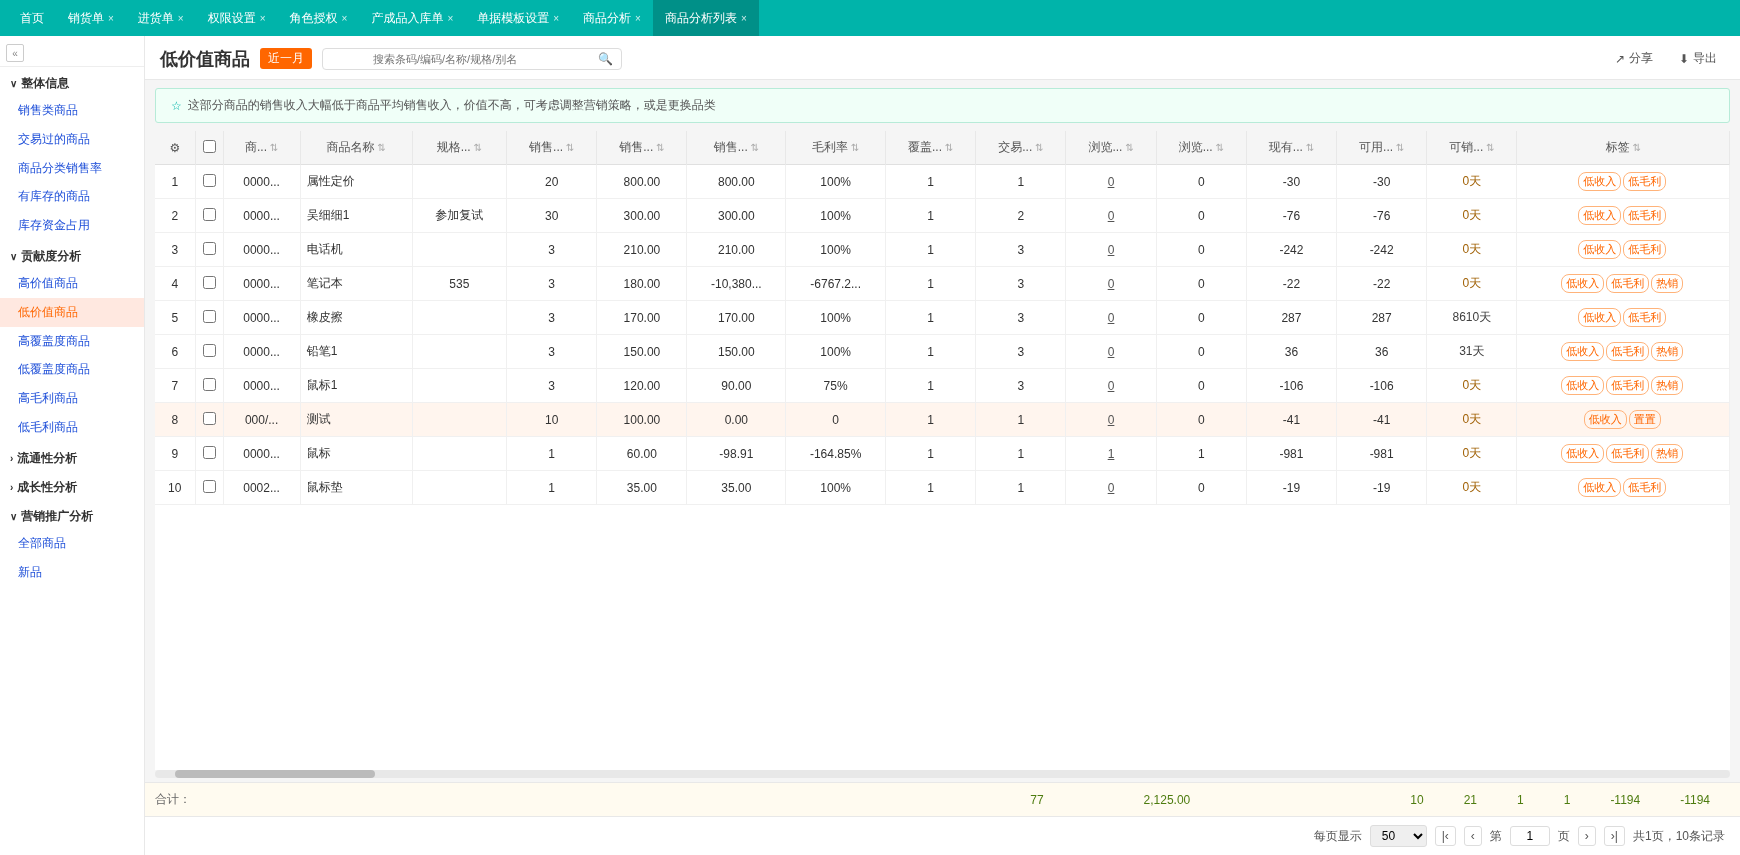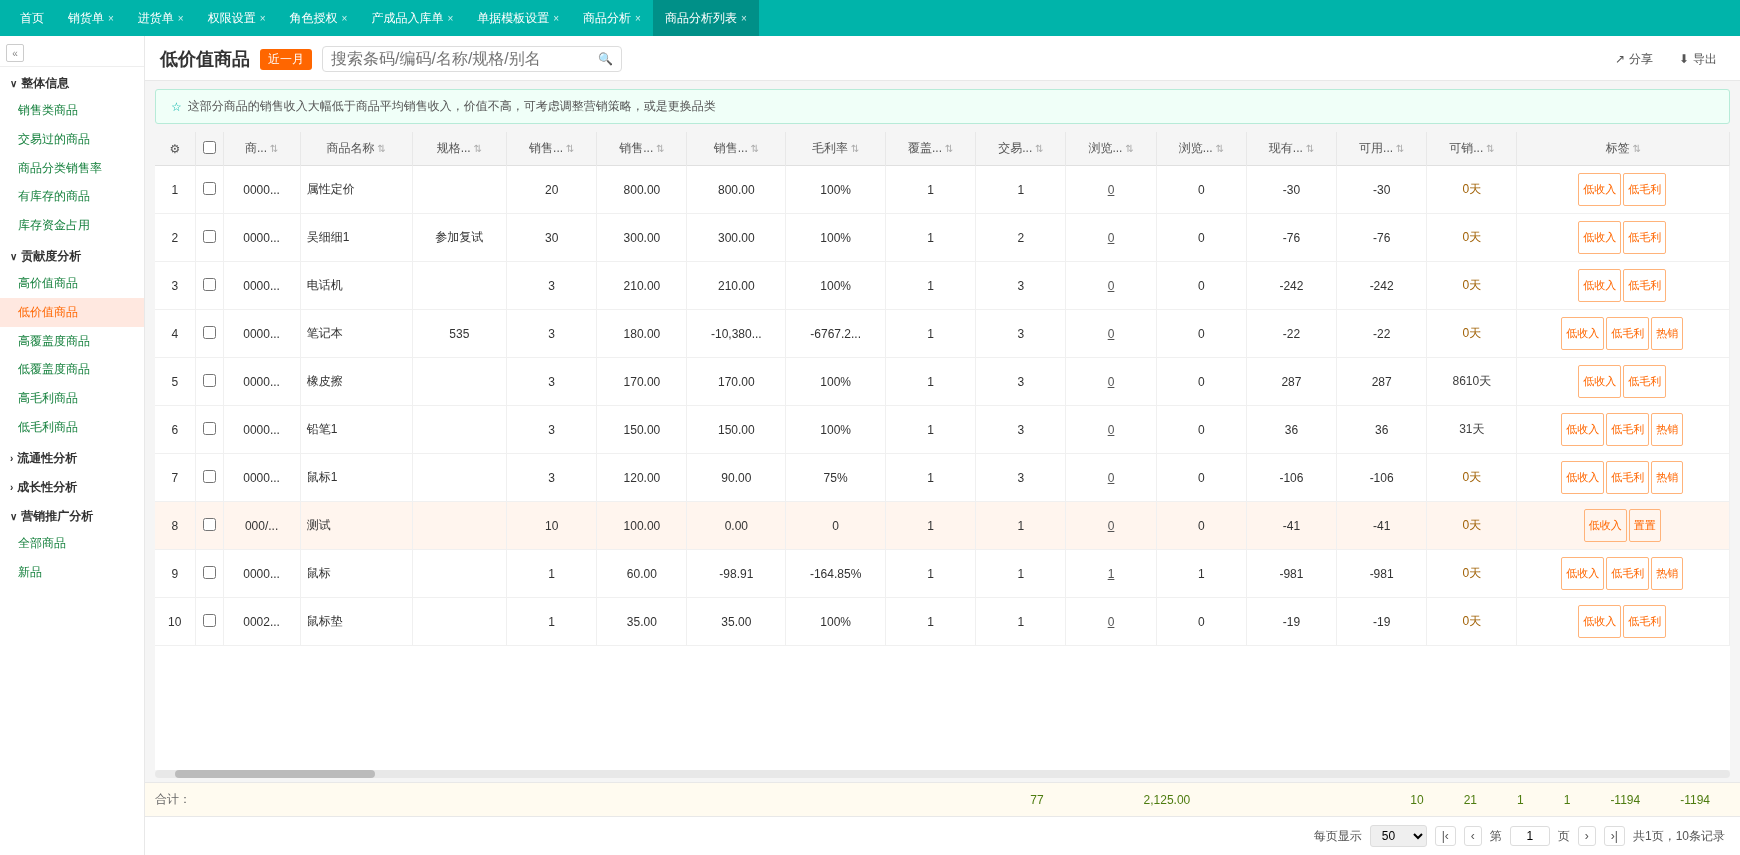"搜索条码/编码/名称/规格/别名" .search-box input { font-size: 16px -> 11px; margin-left: none -> 42px }
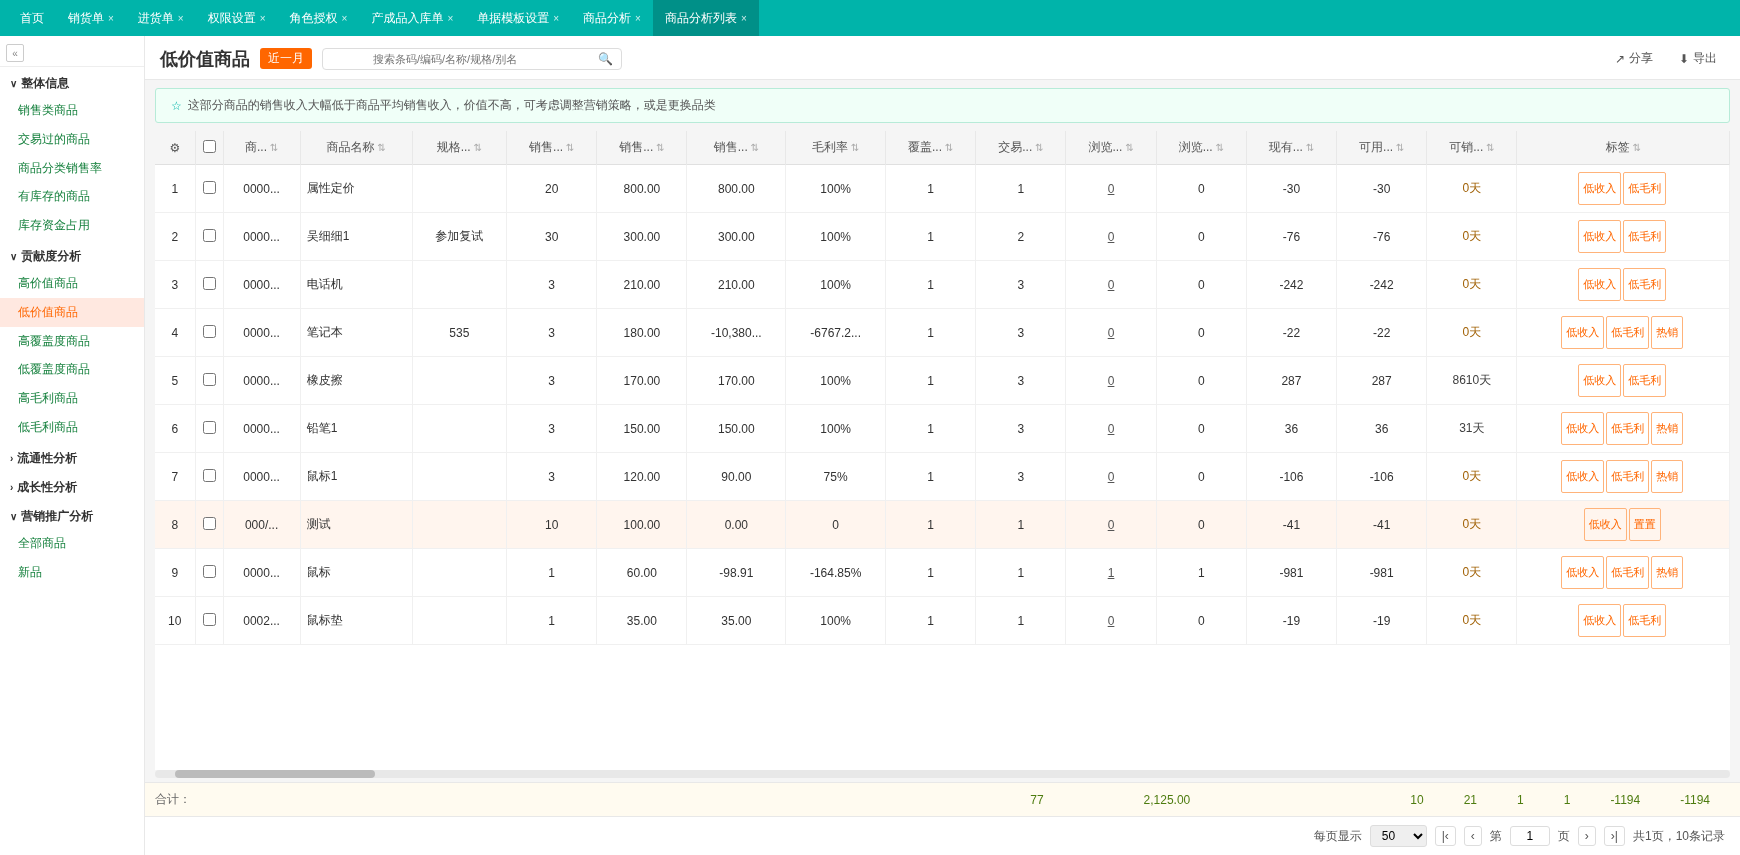"销售类商品" .sidebar-item { color: #15803d -> #1d4ed8 }
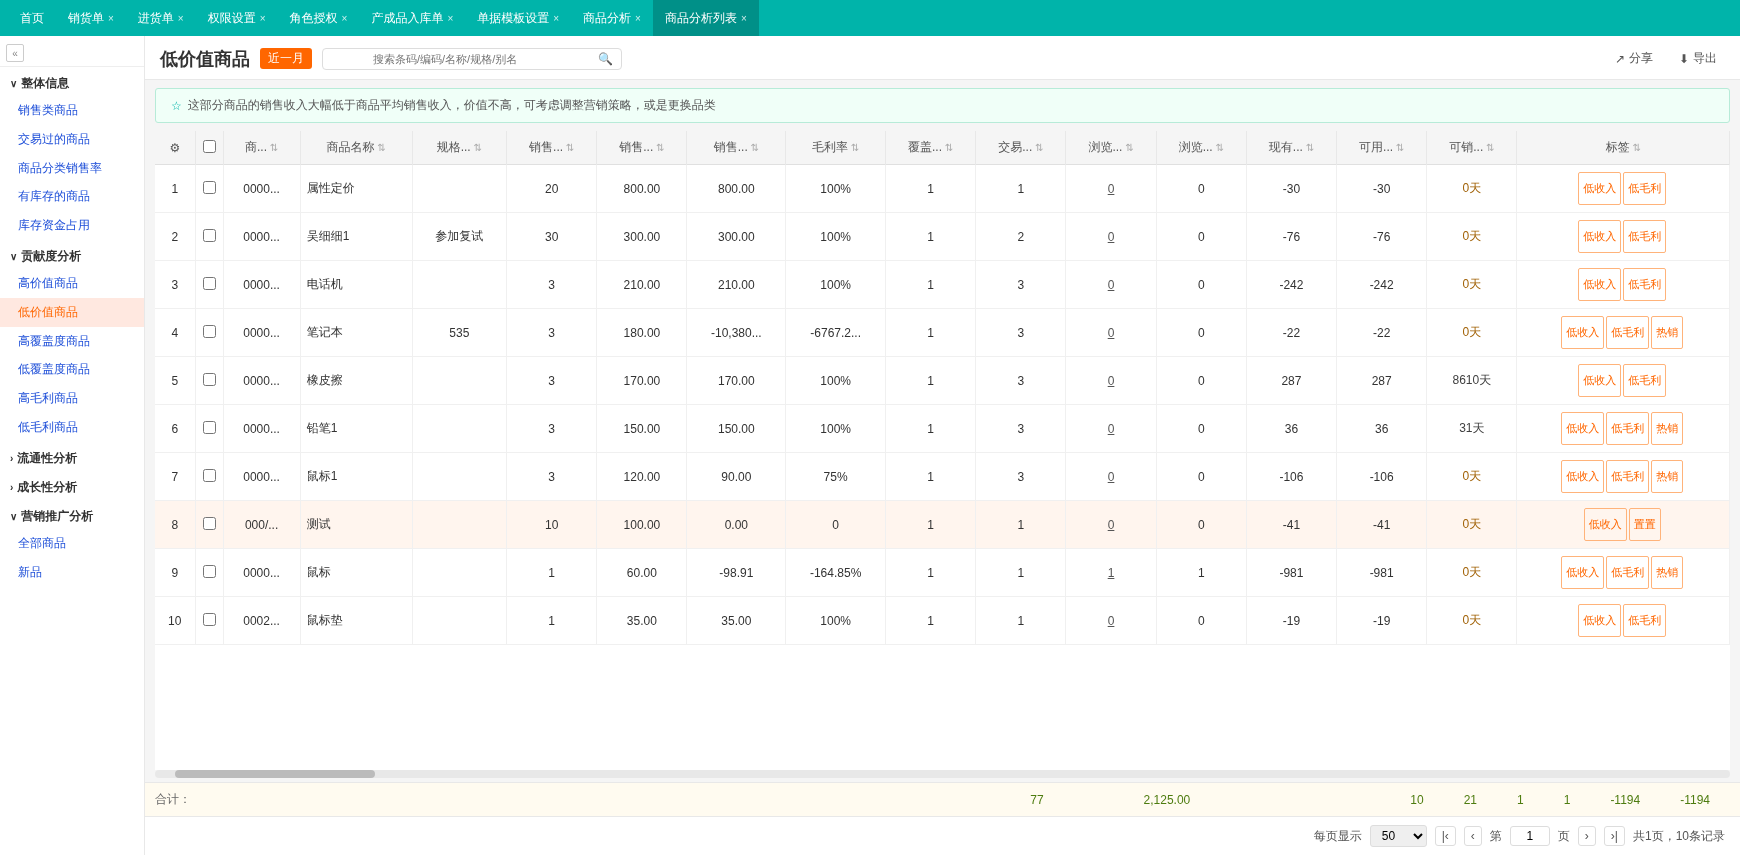"低收入" .tag-label { border-radius: 2px -> 8px; padding: 8px 4px -> 1px 4px }
